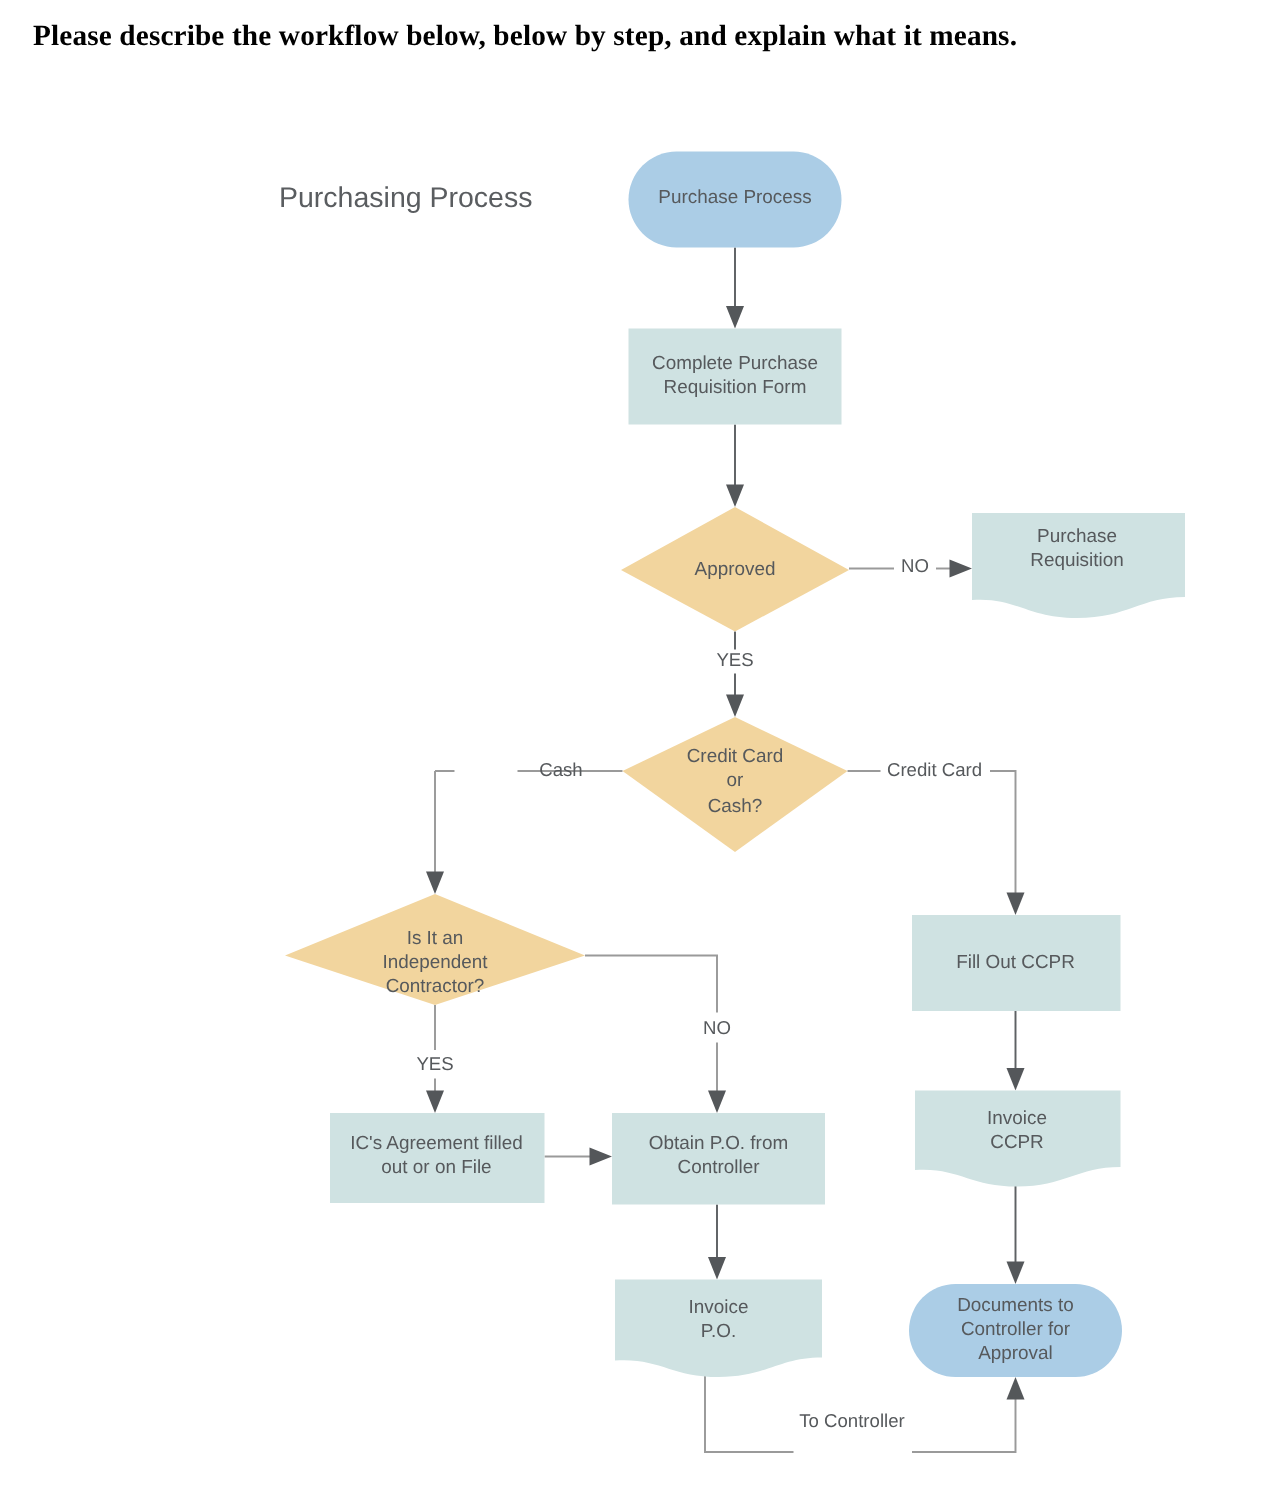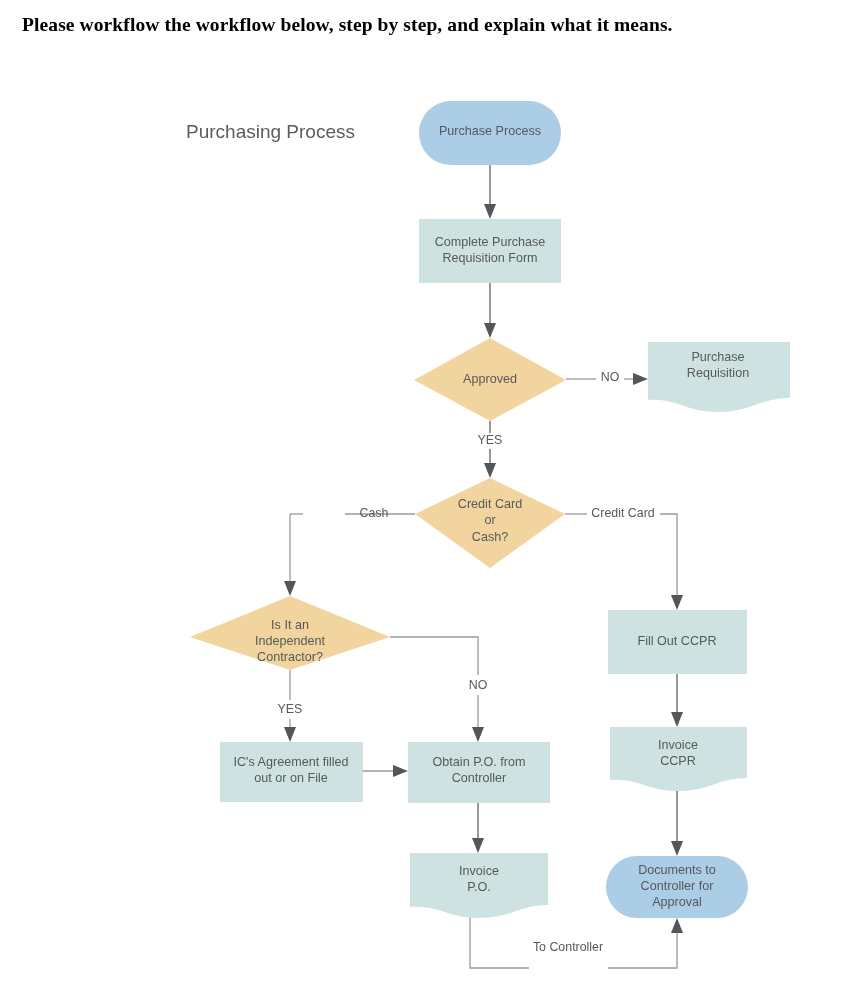"Please workflow the workflow below," div { text: workflow the workflow below, step -> describe the workflow below, below }
